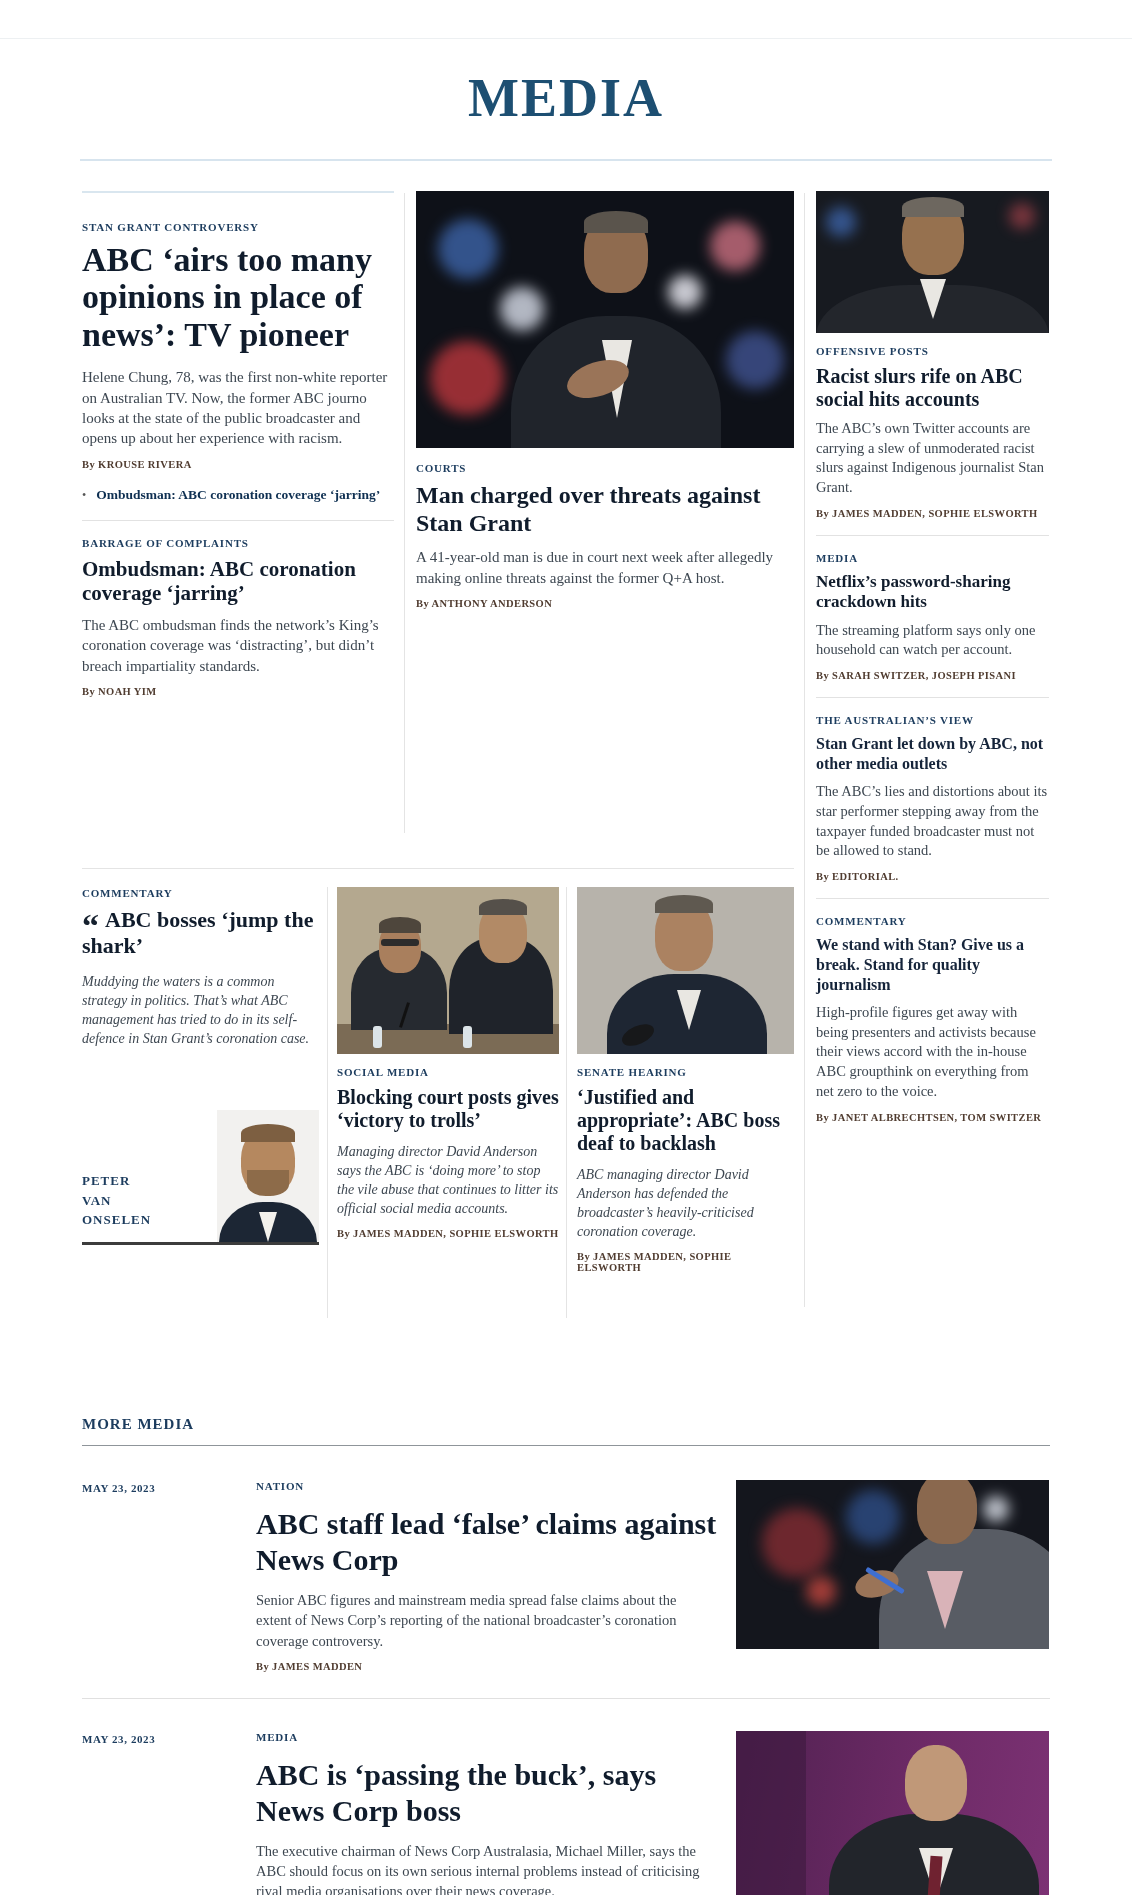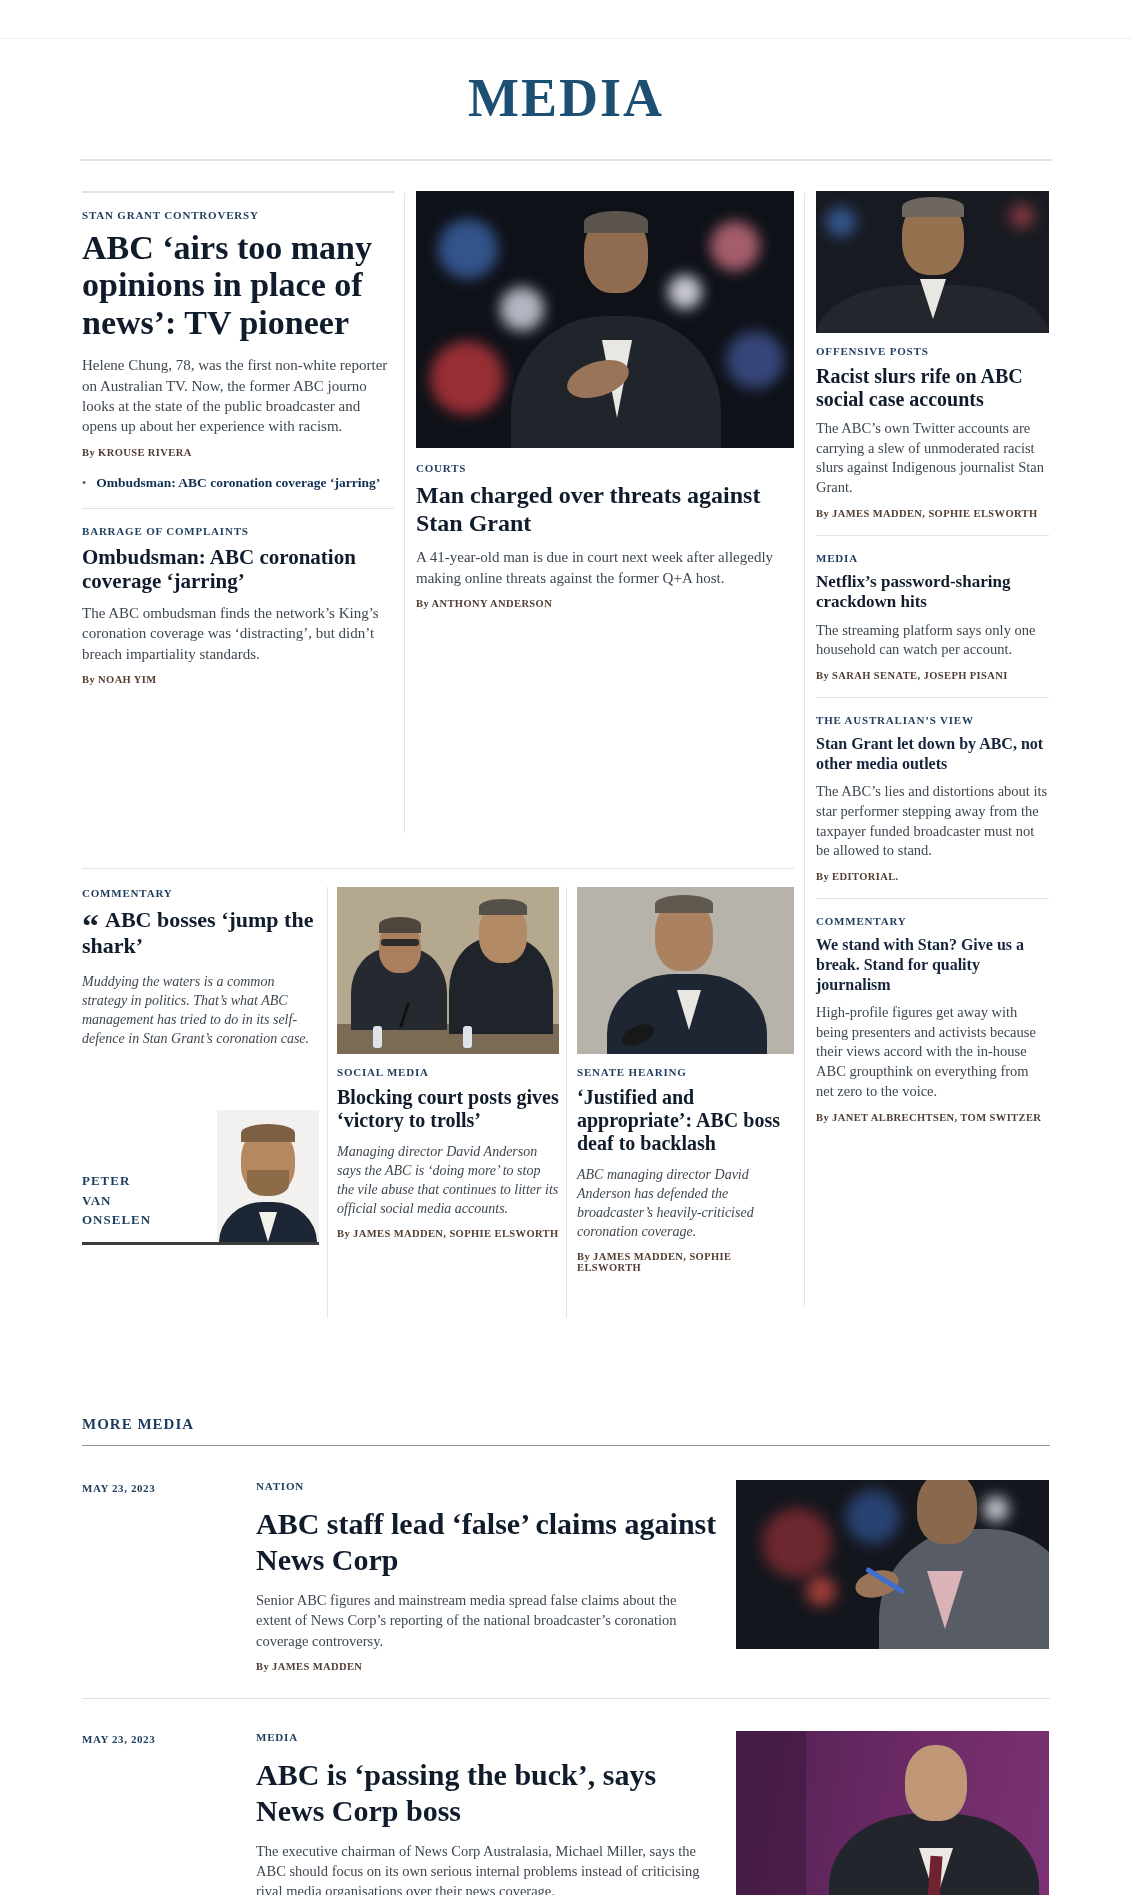"STAN GRANT CONTROVERSY" .row1-left { padding-top: 16px -> 28px }
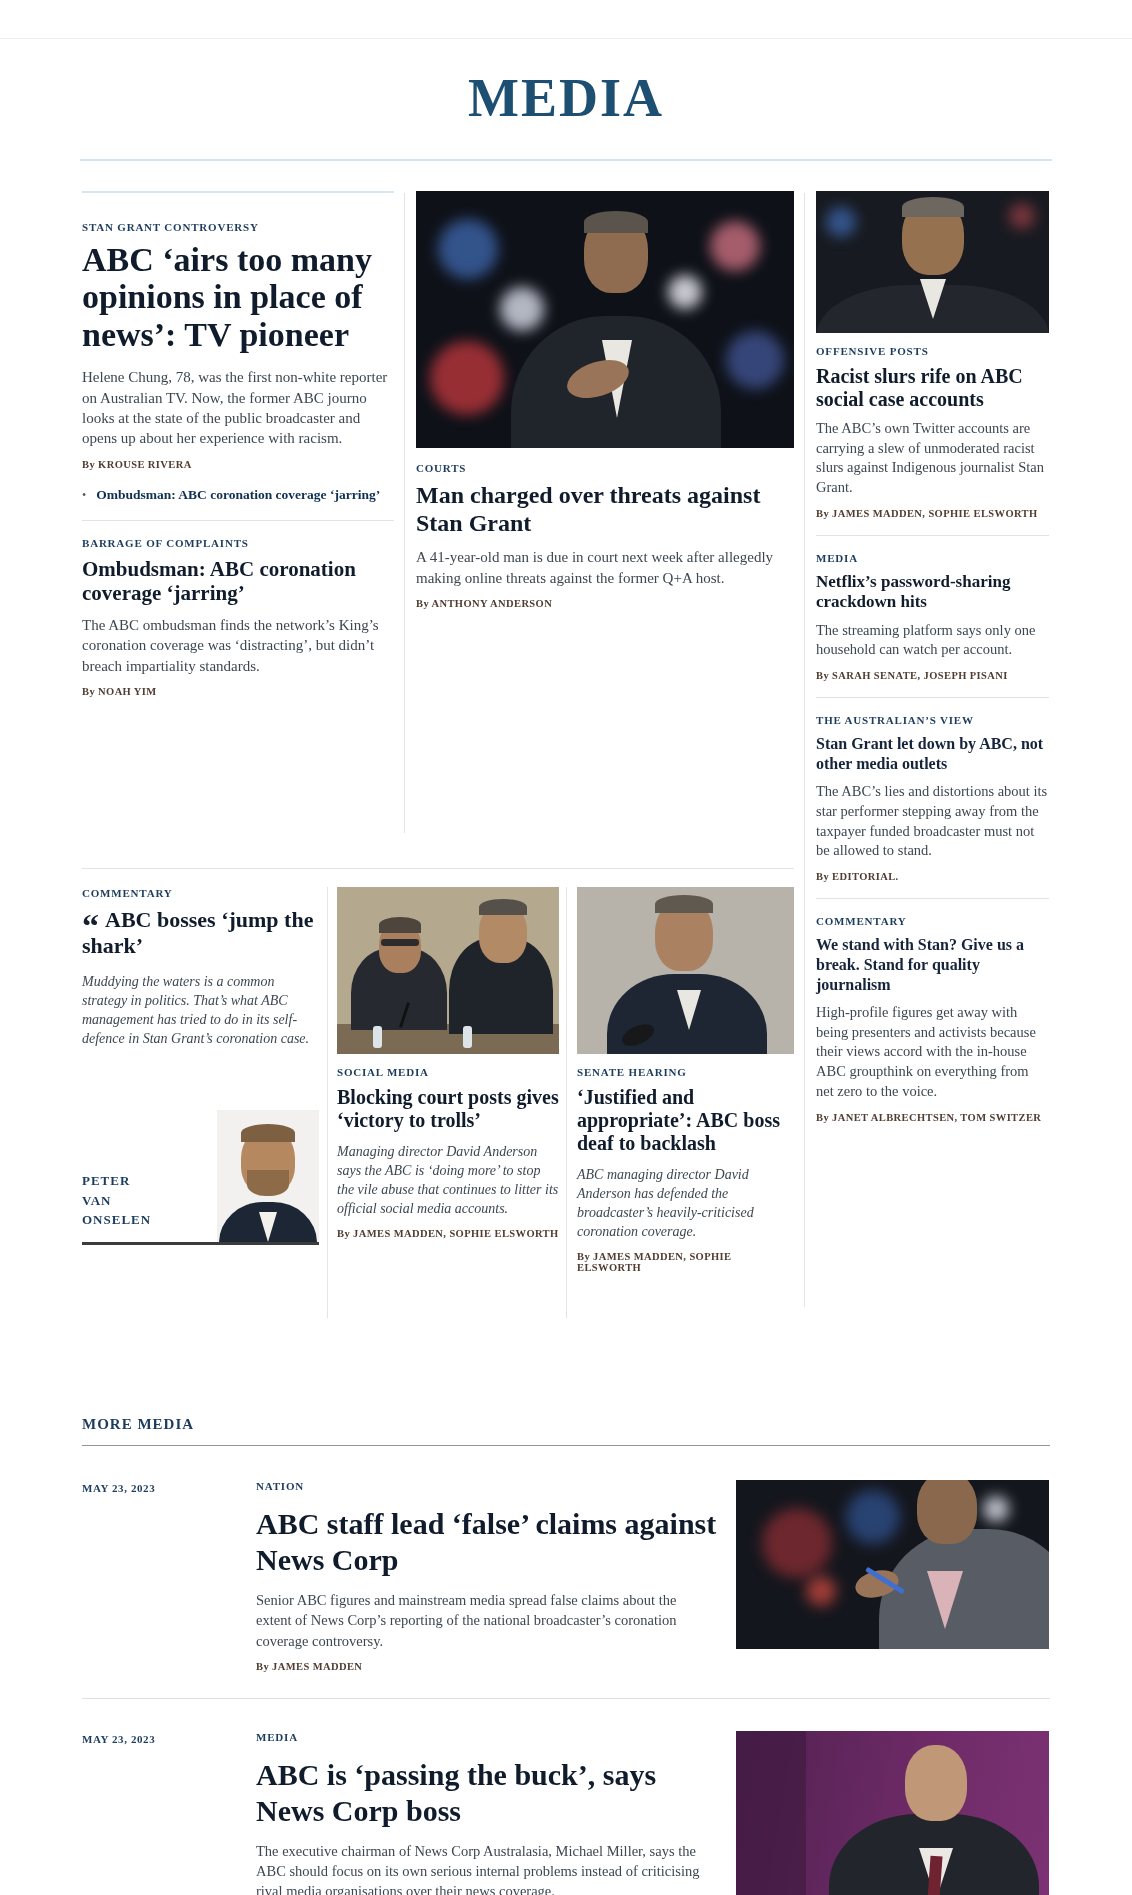"Racist slurs rife on ABC" h3.rail-h1 { text: case -> hits }
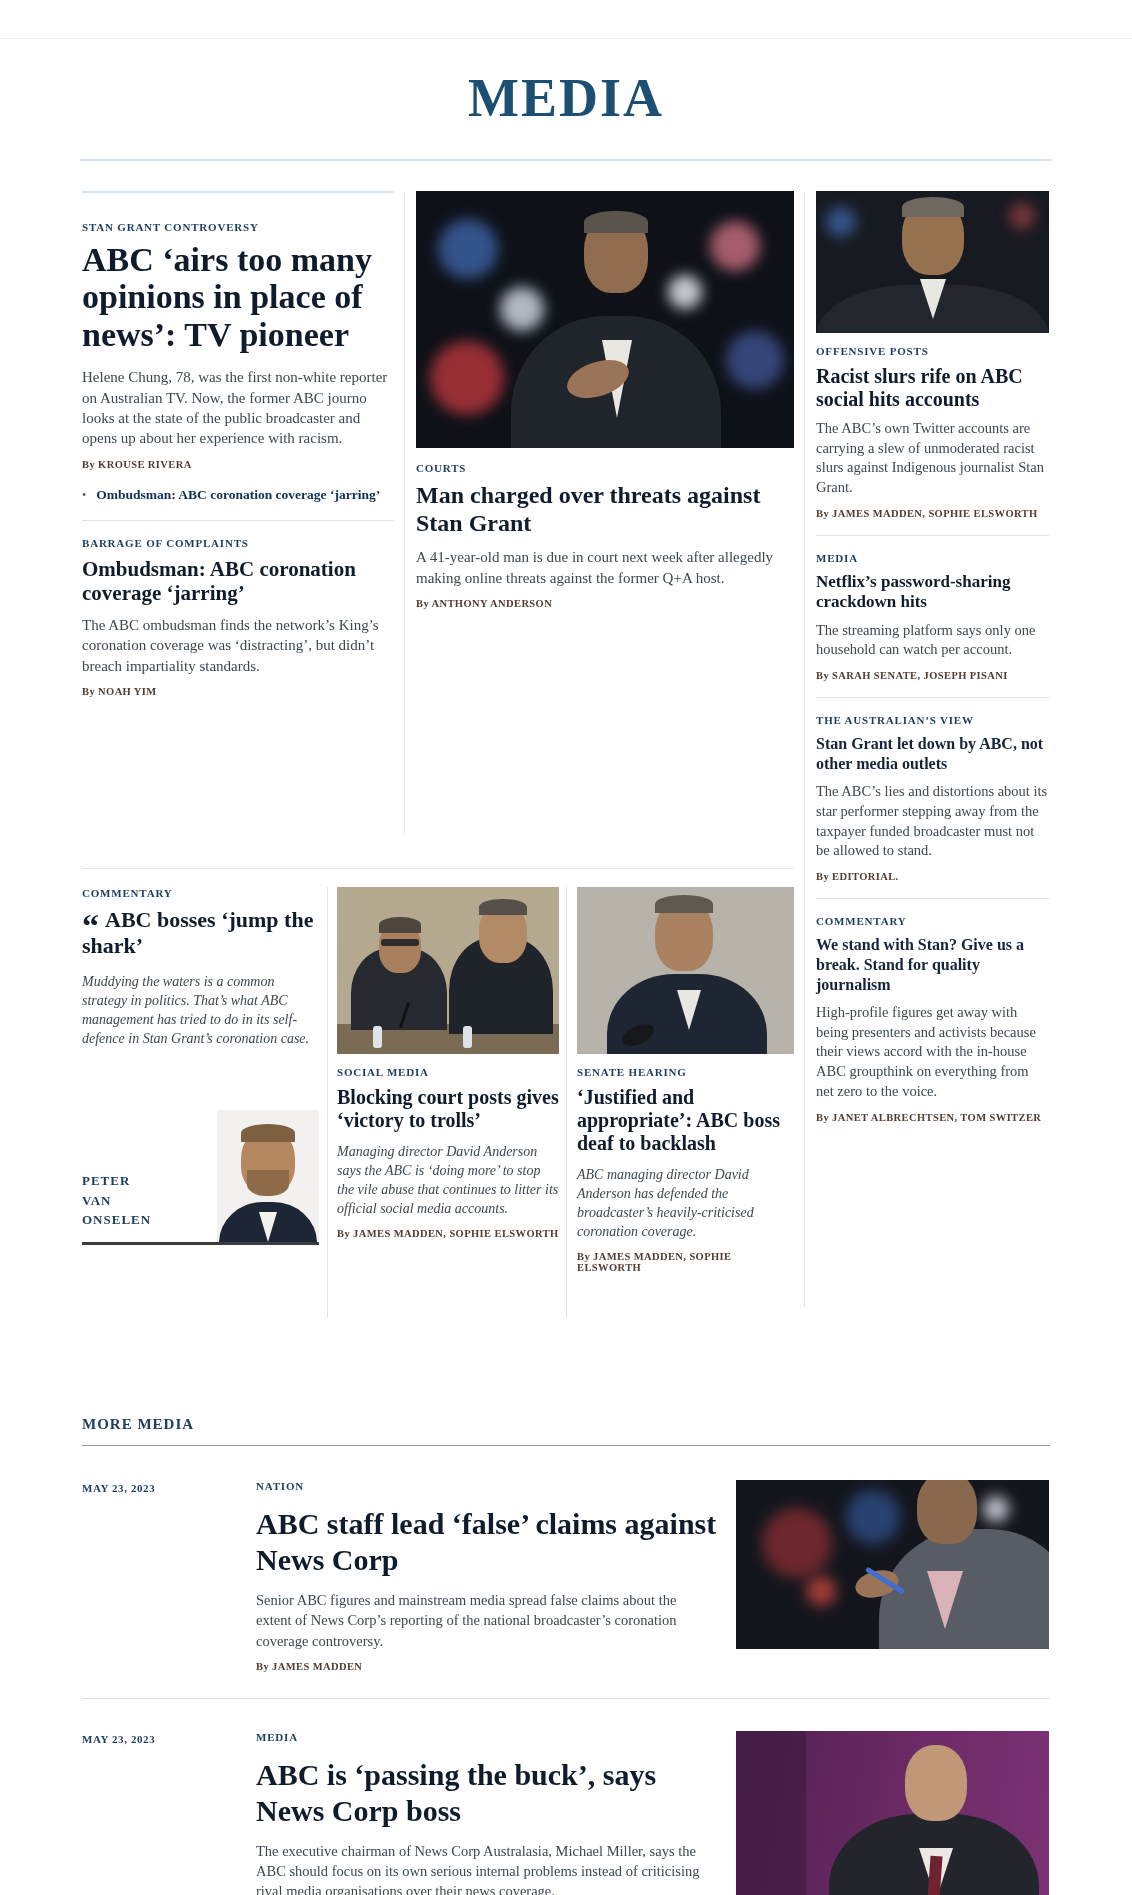"By SARAH SENATE, JOSEPH PISANI" div.byline { text: SENATE -> SWITZER }
